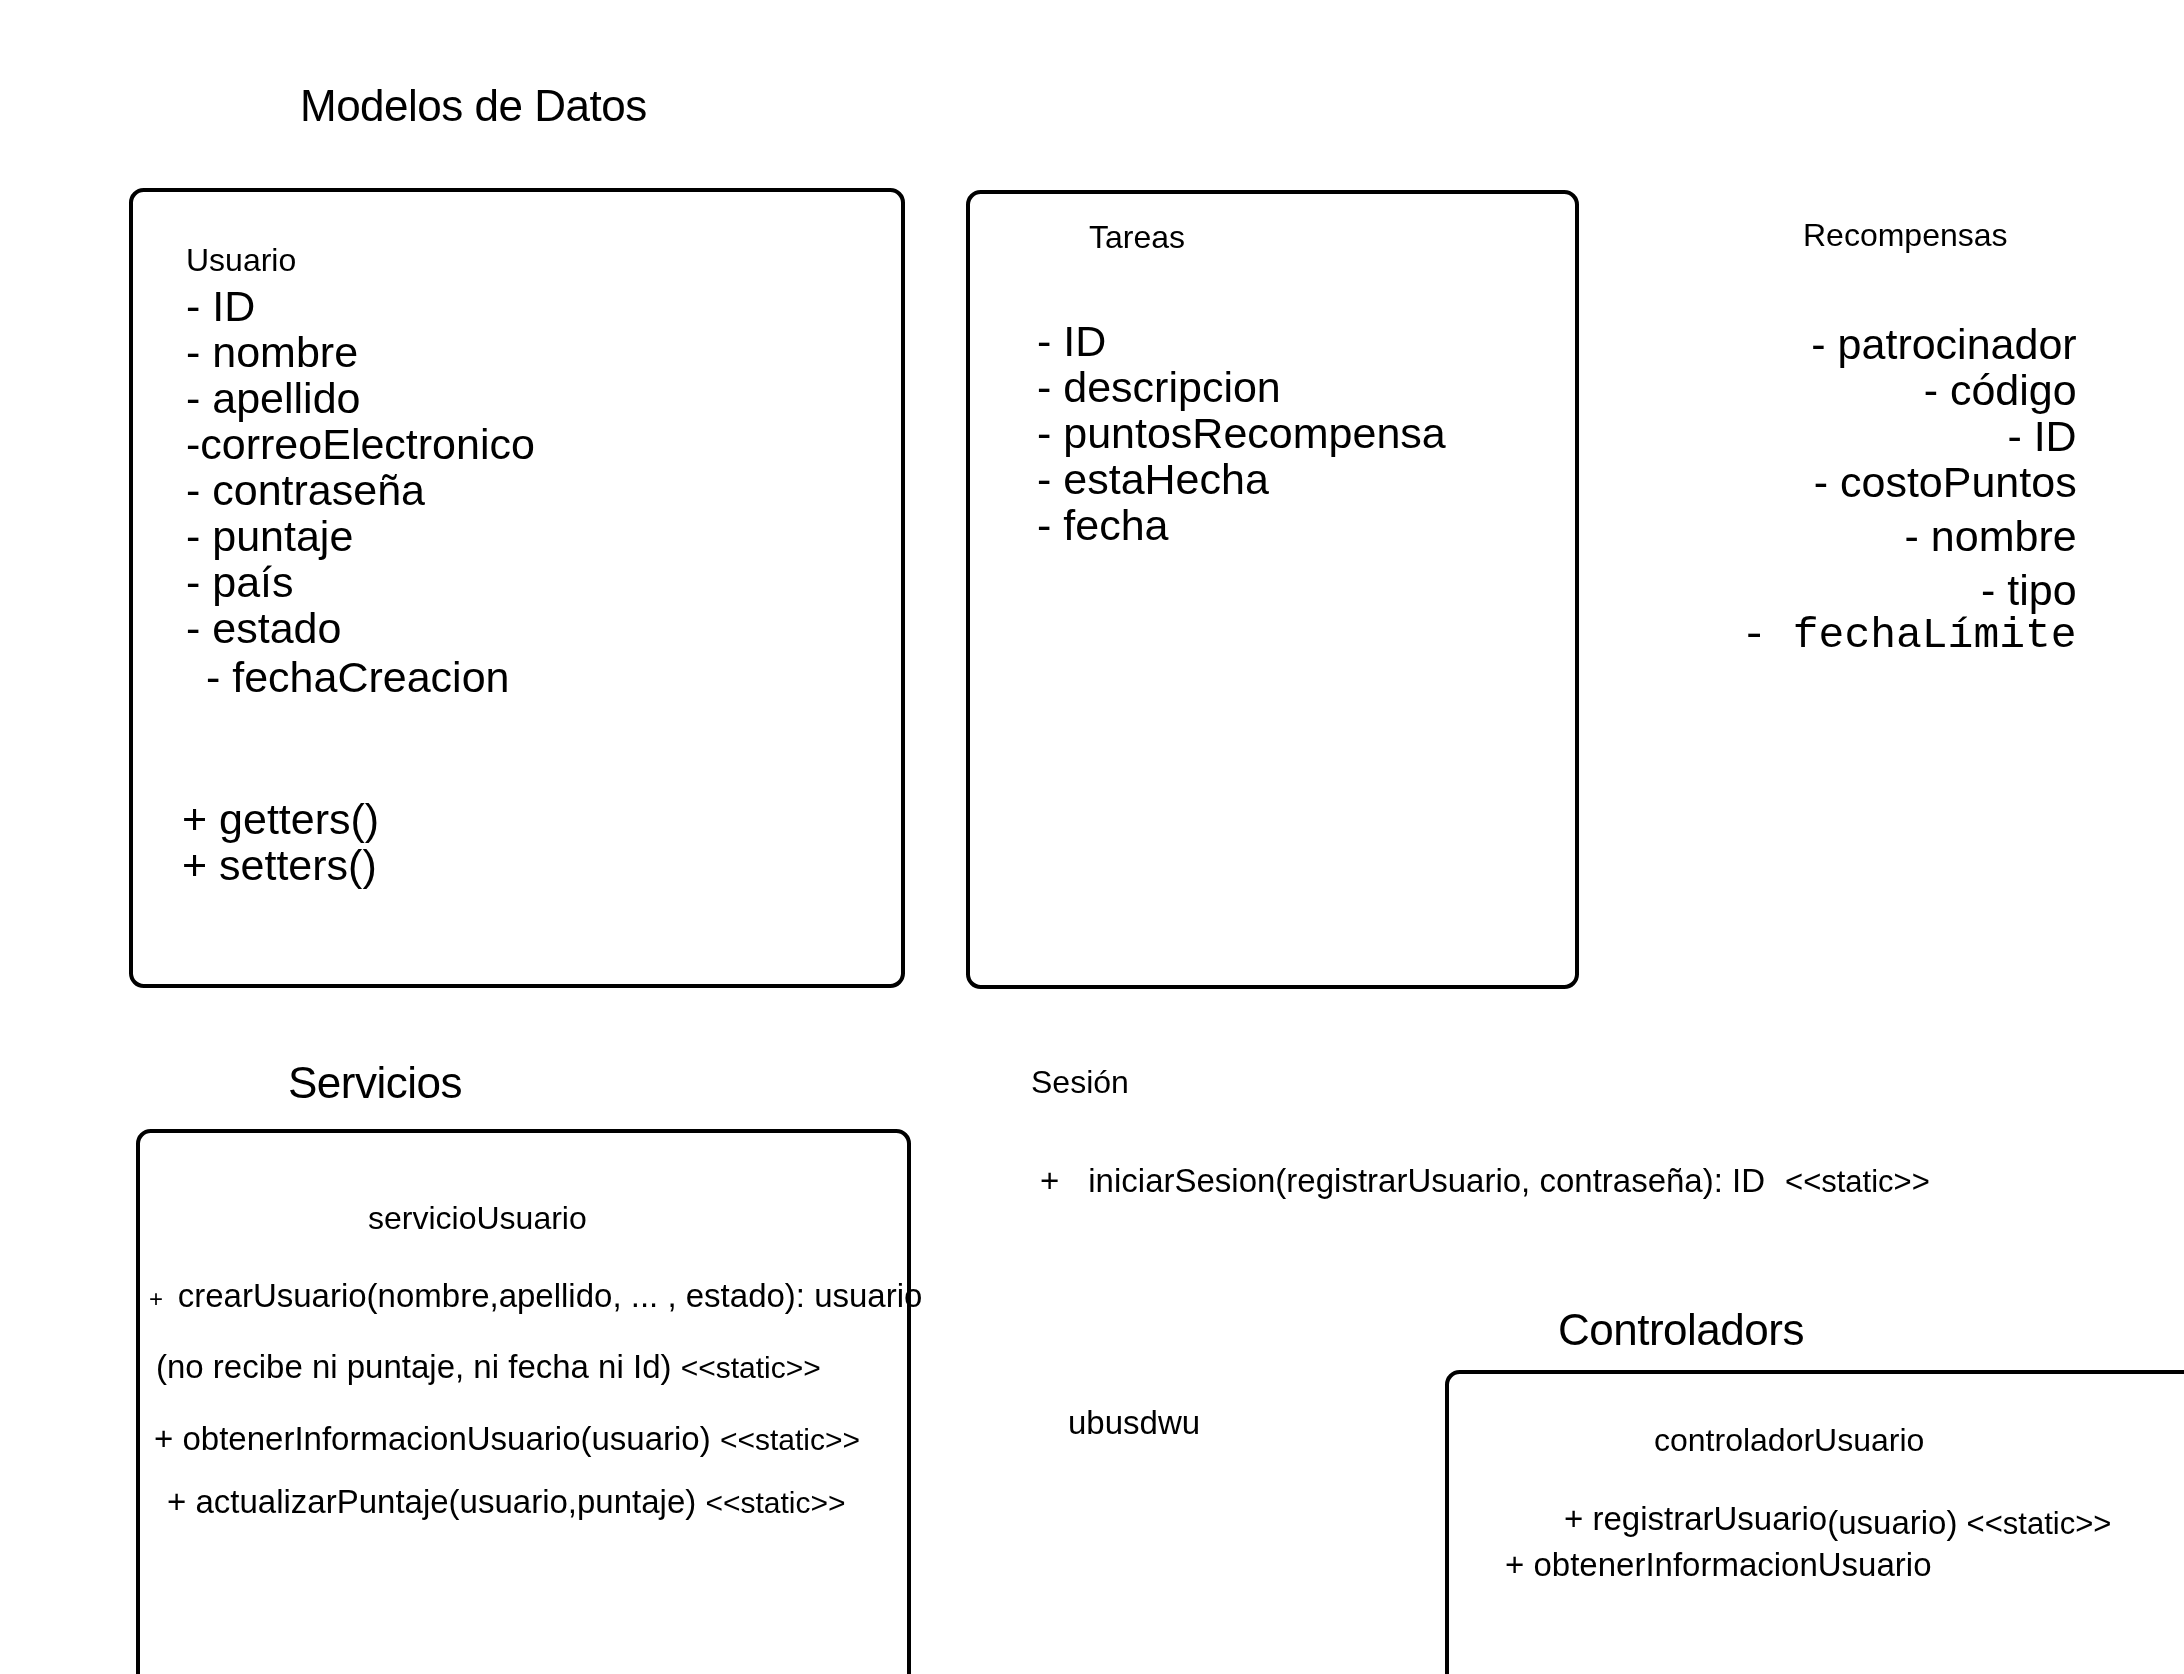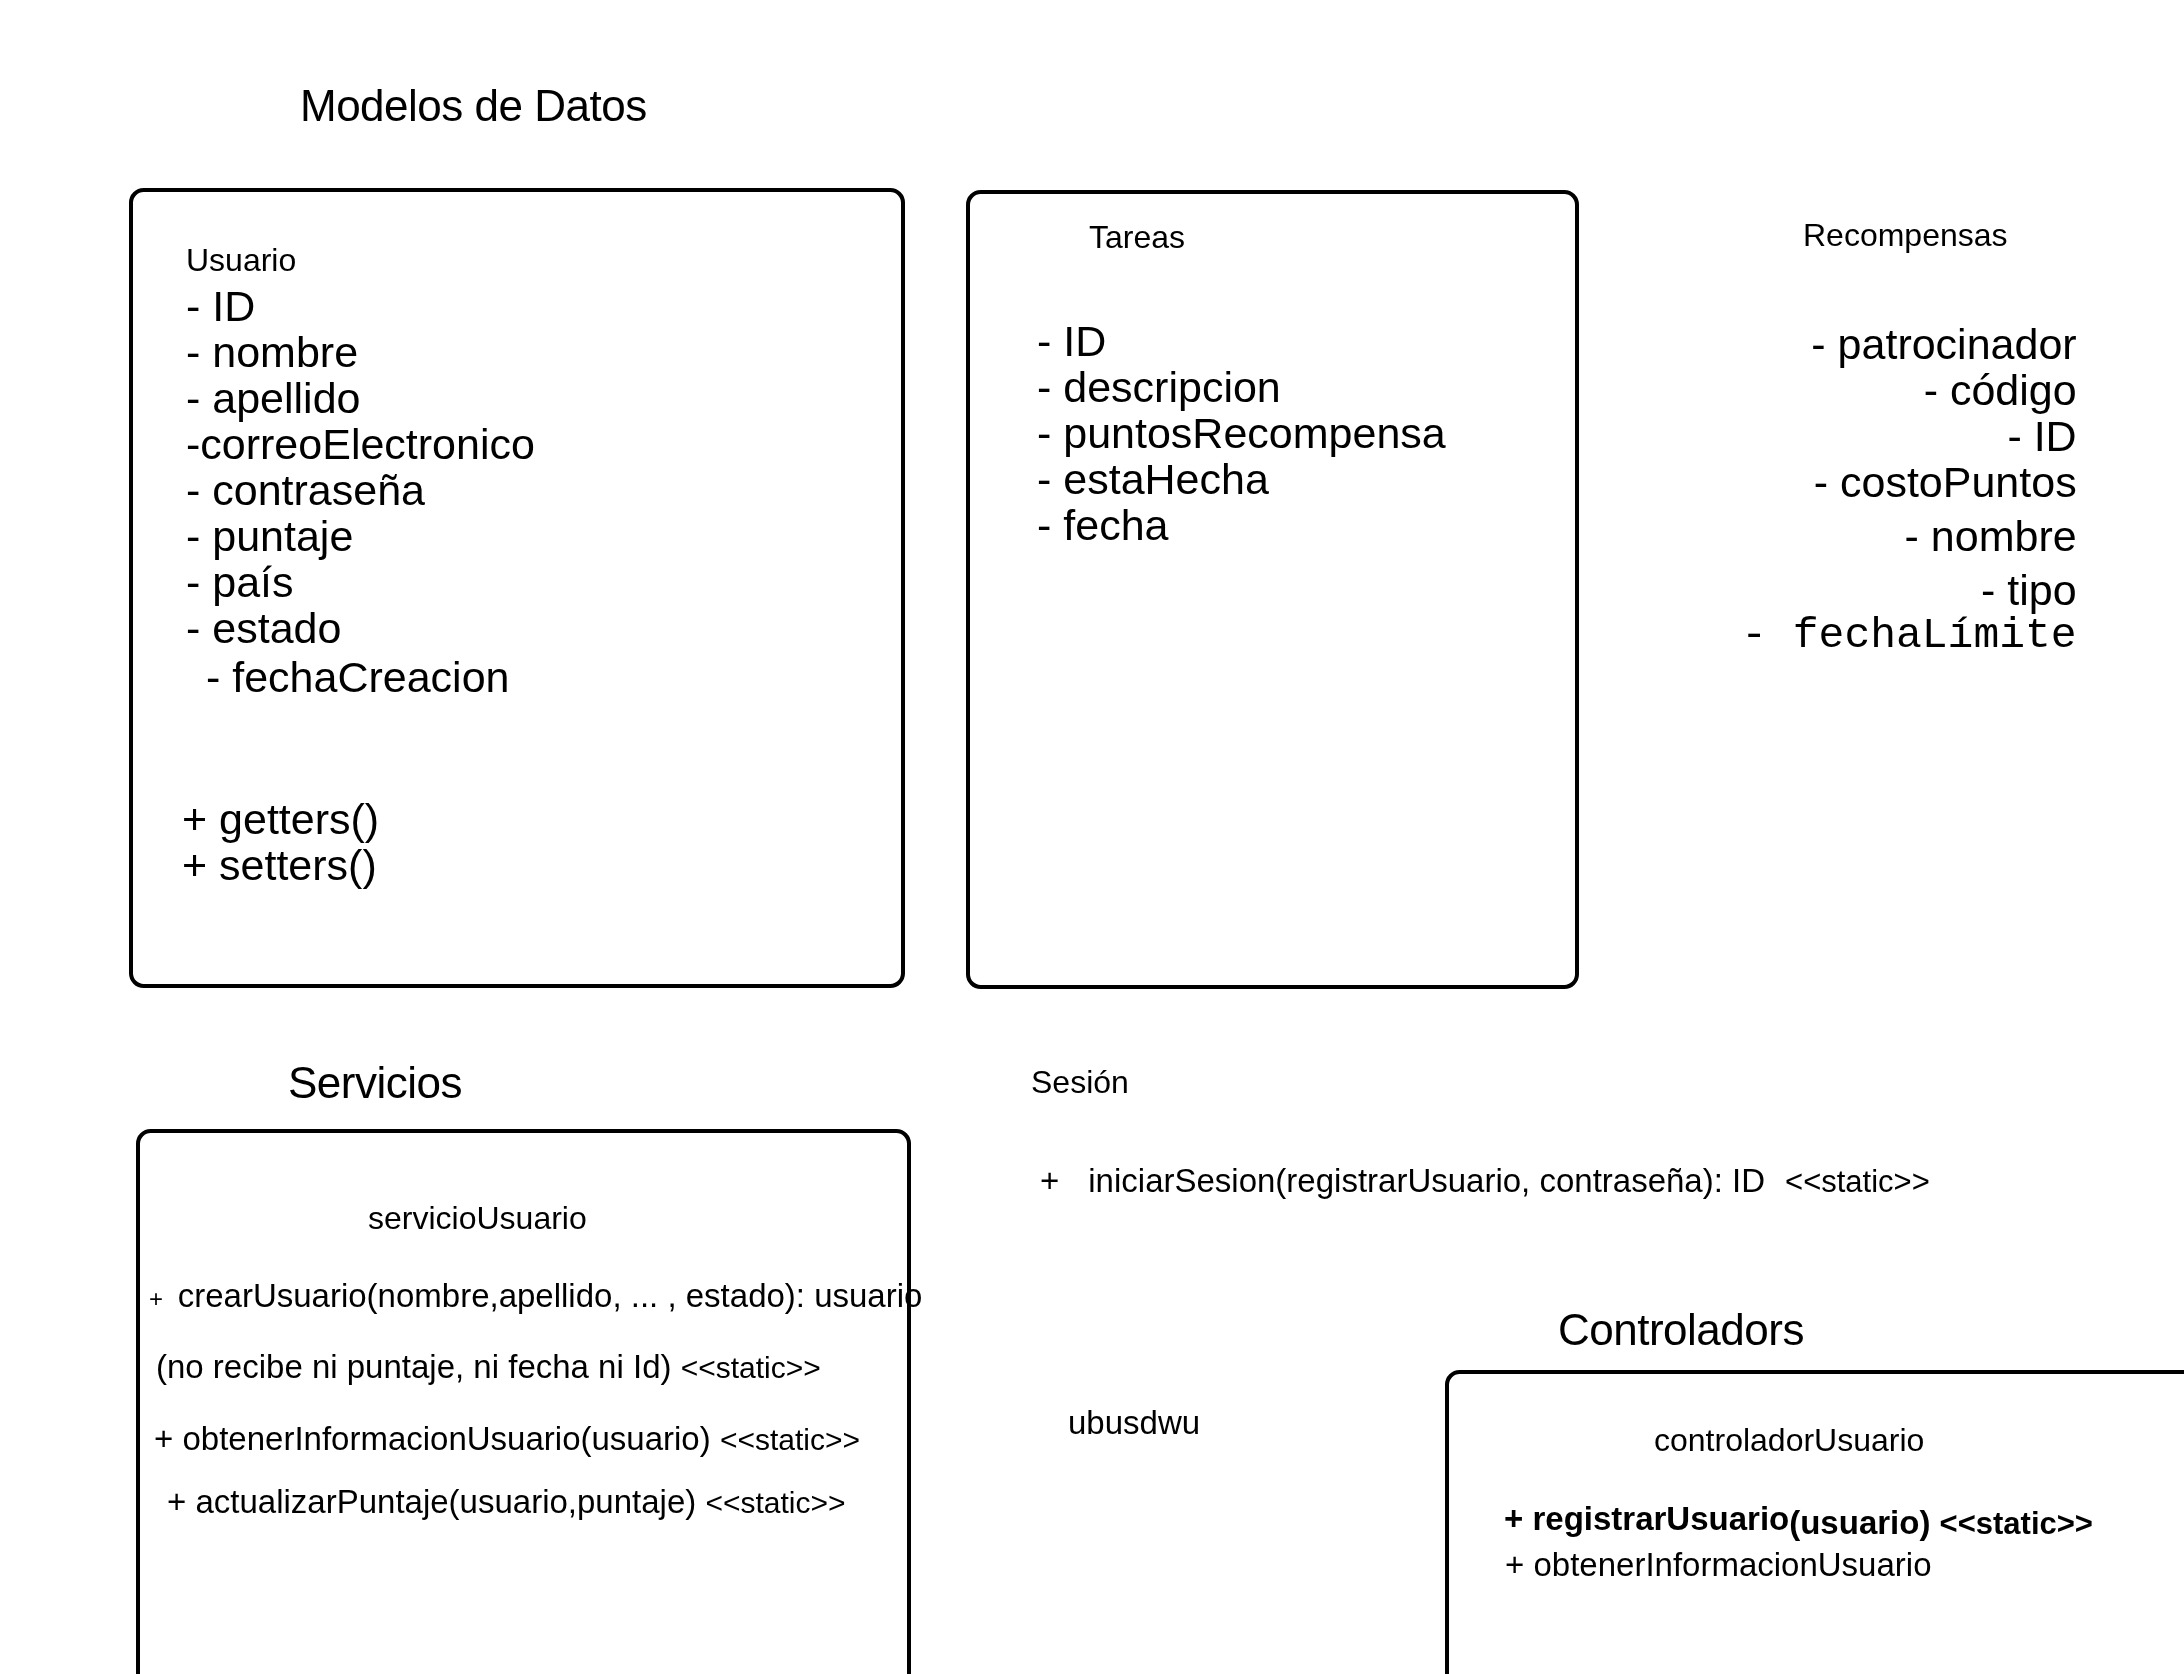"+ registrarUsuario(usuario) <<static>>" div.abs { font-weight: bold -> none; left: 1504px -> 1564px }
